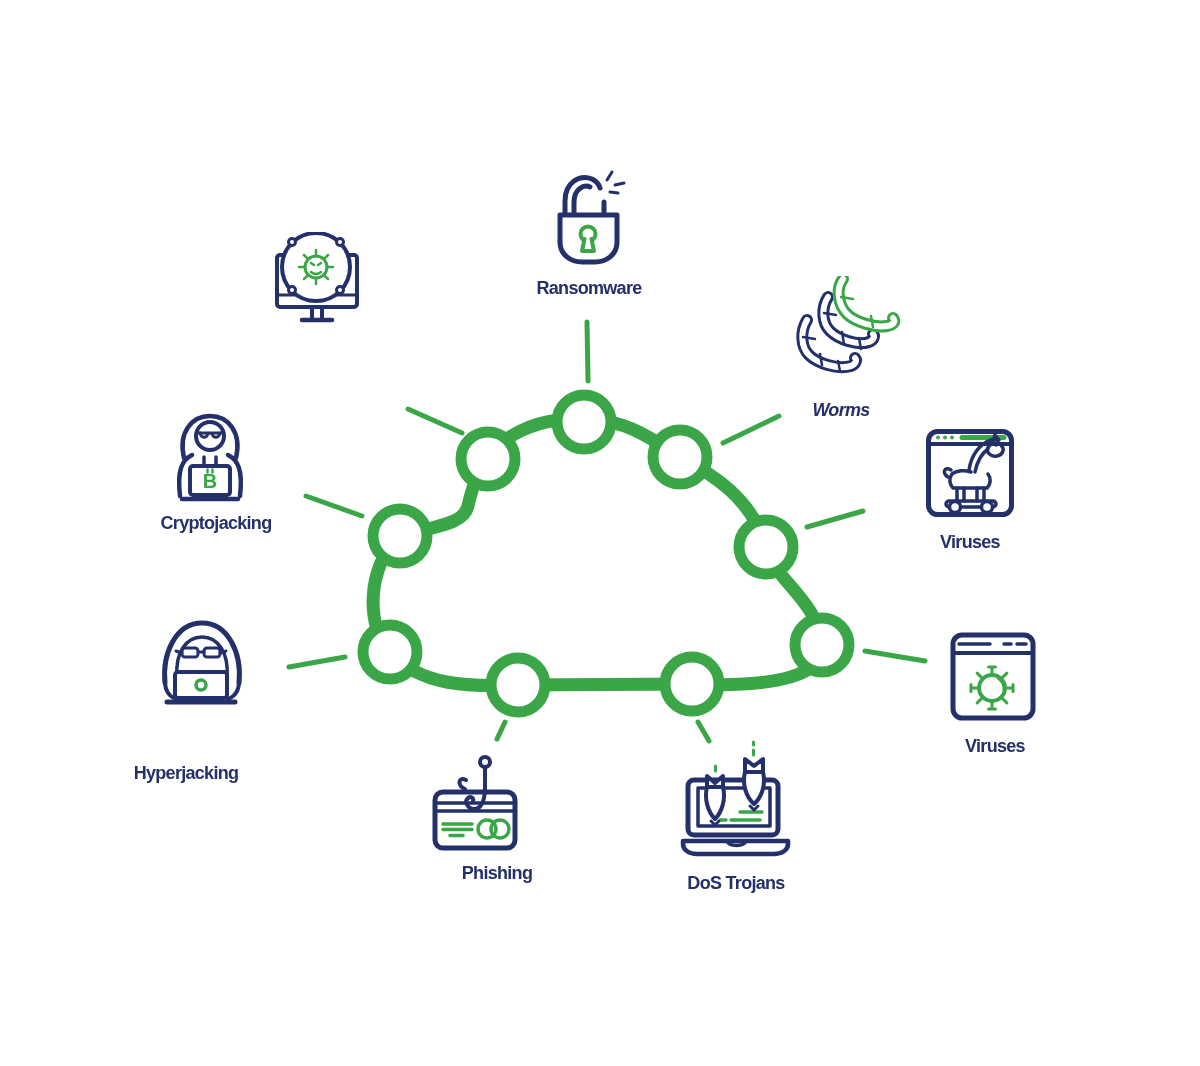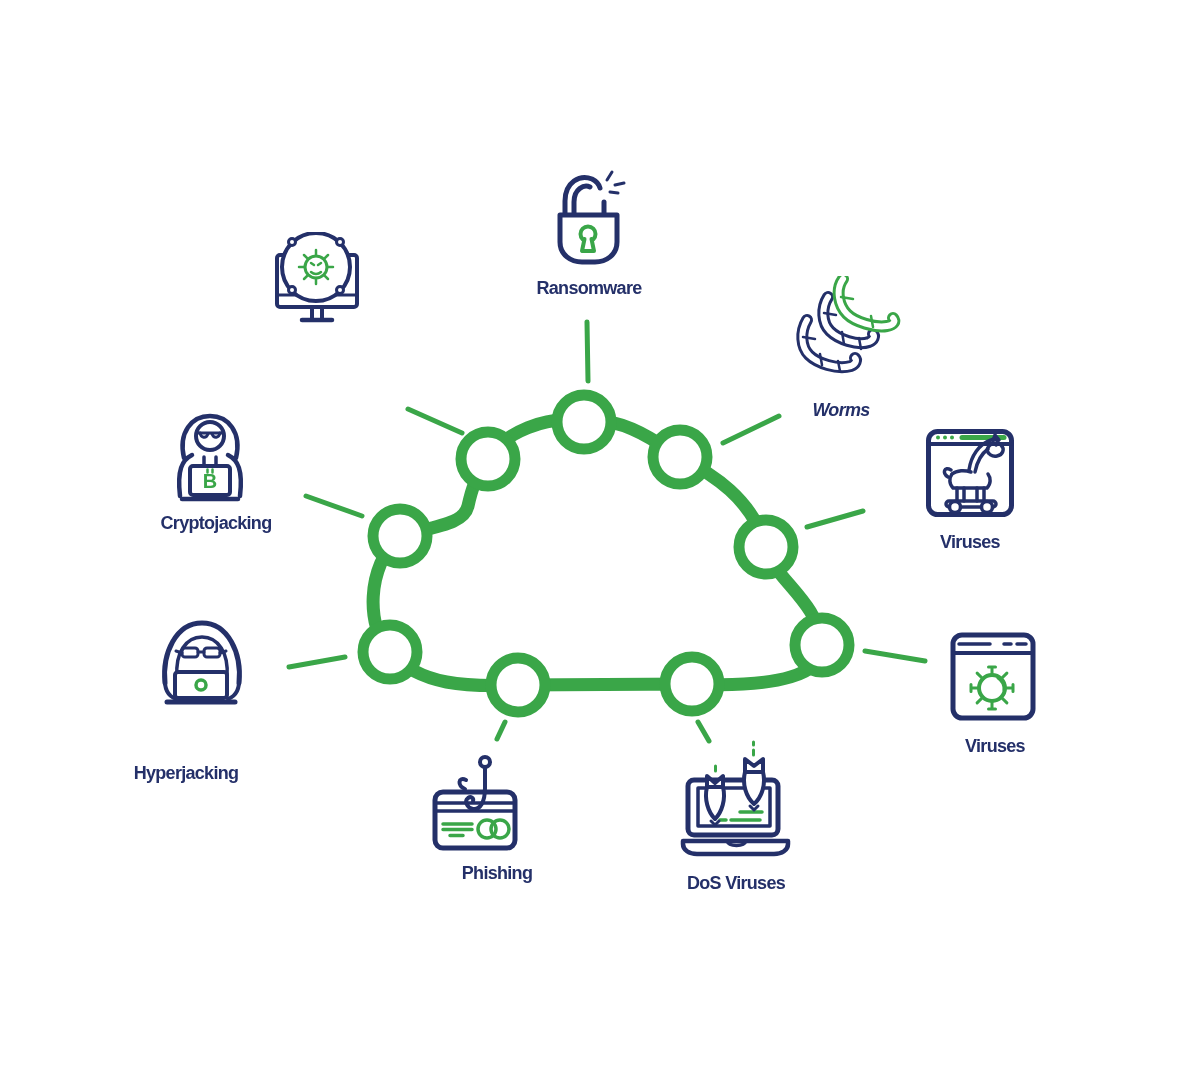"DoS Viruses" div.label { text: Viruses -> Trojans }
